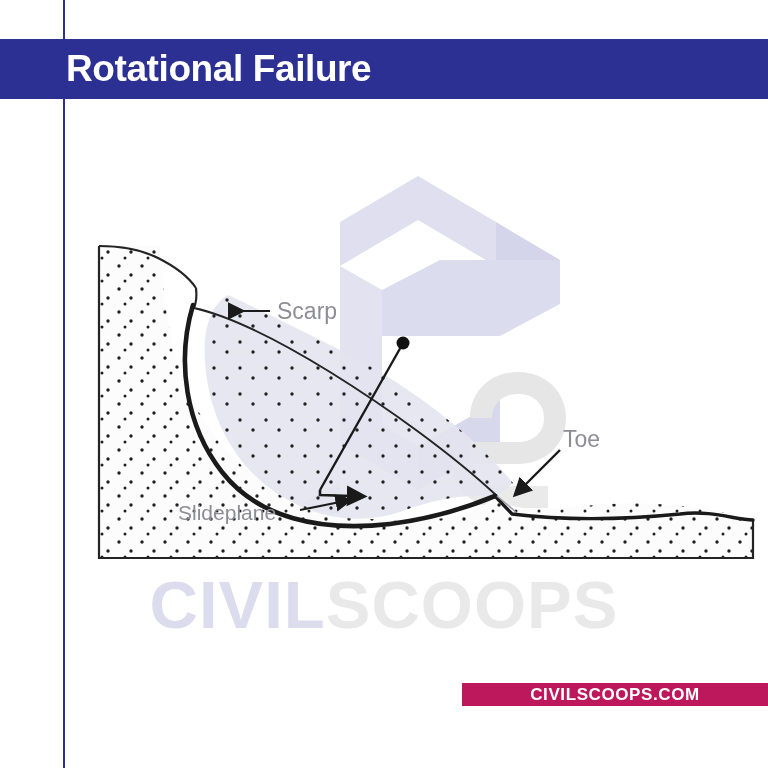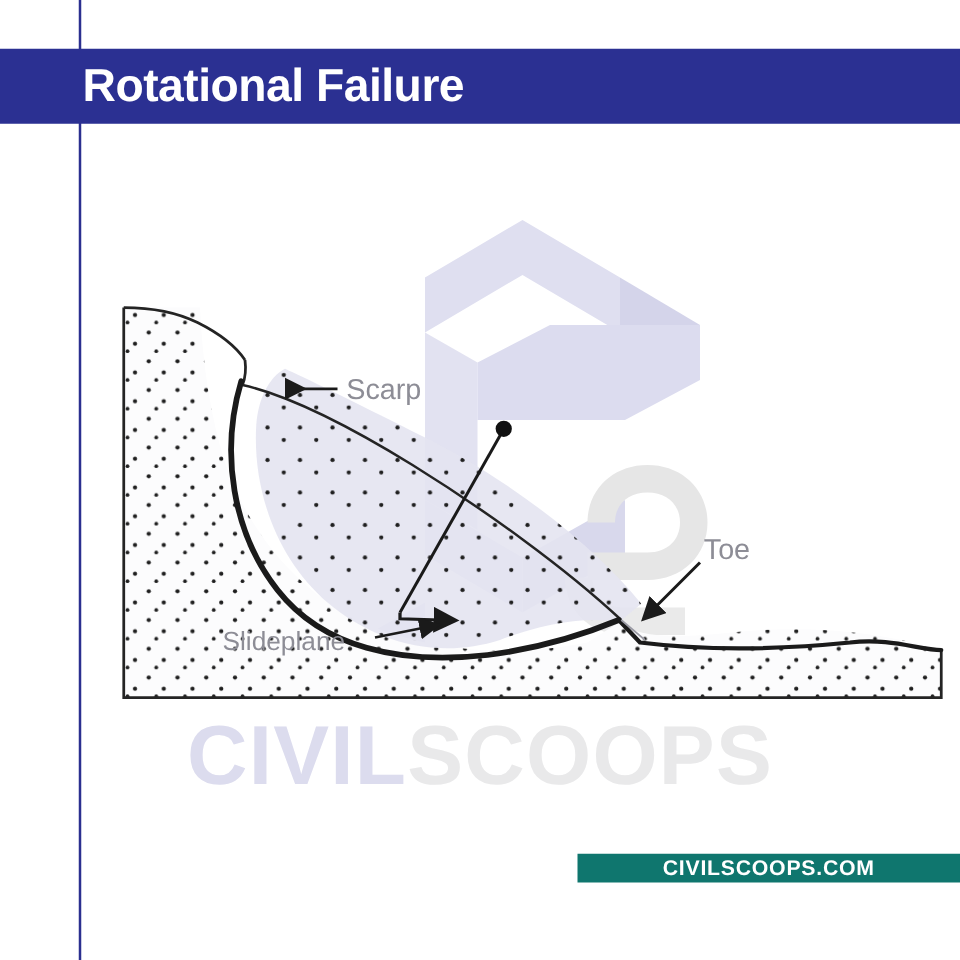"CIVILSCOOPS.COM" .footer-badge { background: #0f766e -> #be185d }
